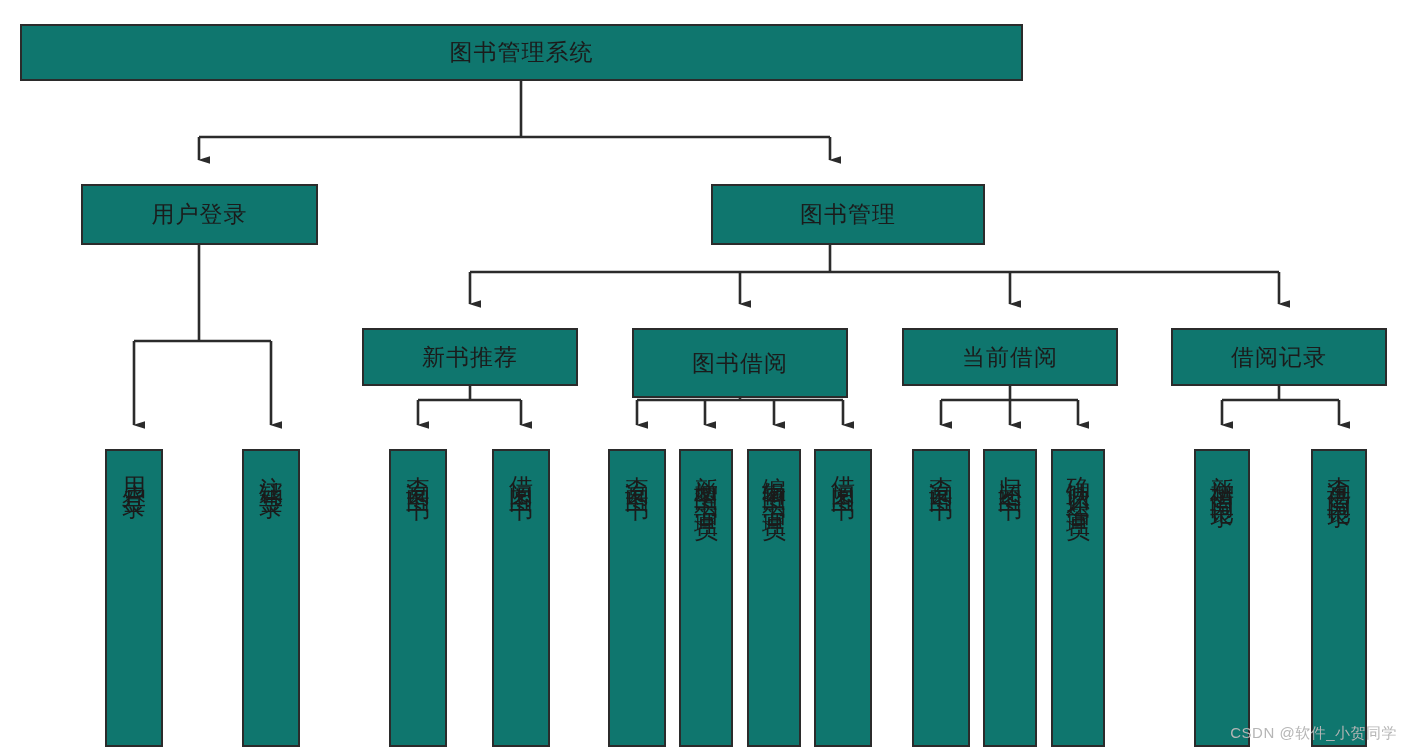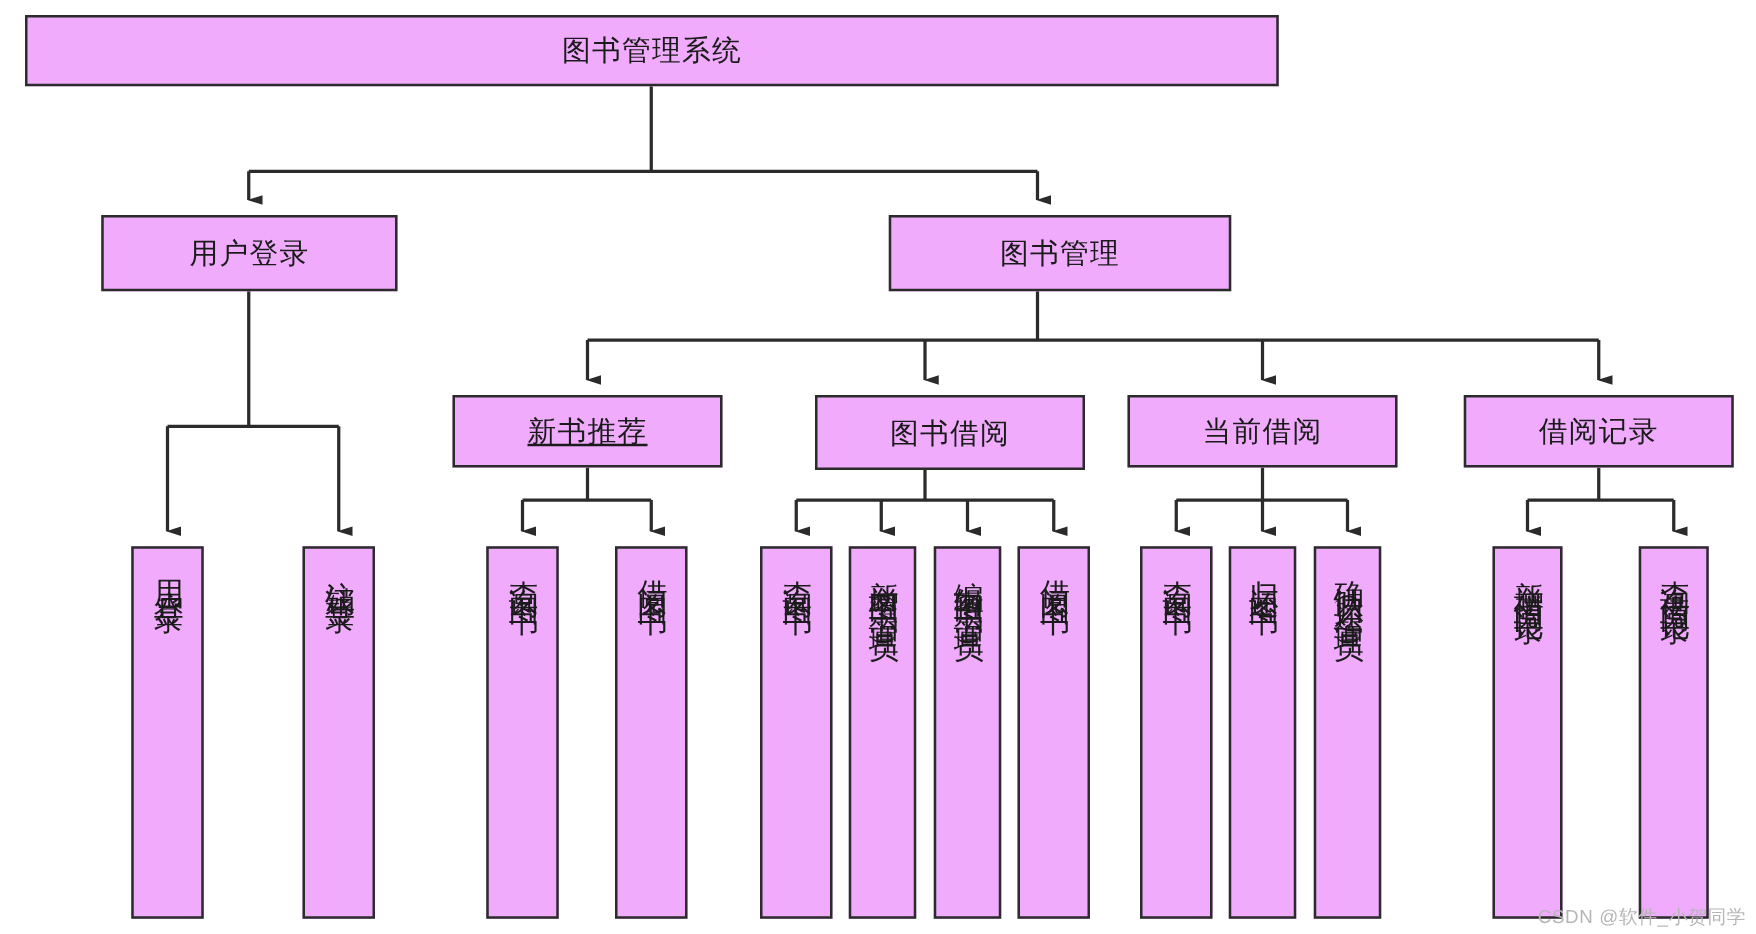"图书管理系统" .node { background: #f0abfc -> #0f766e; margin-top: none -> 12px }
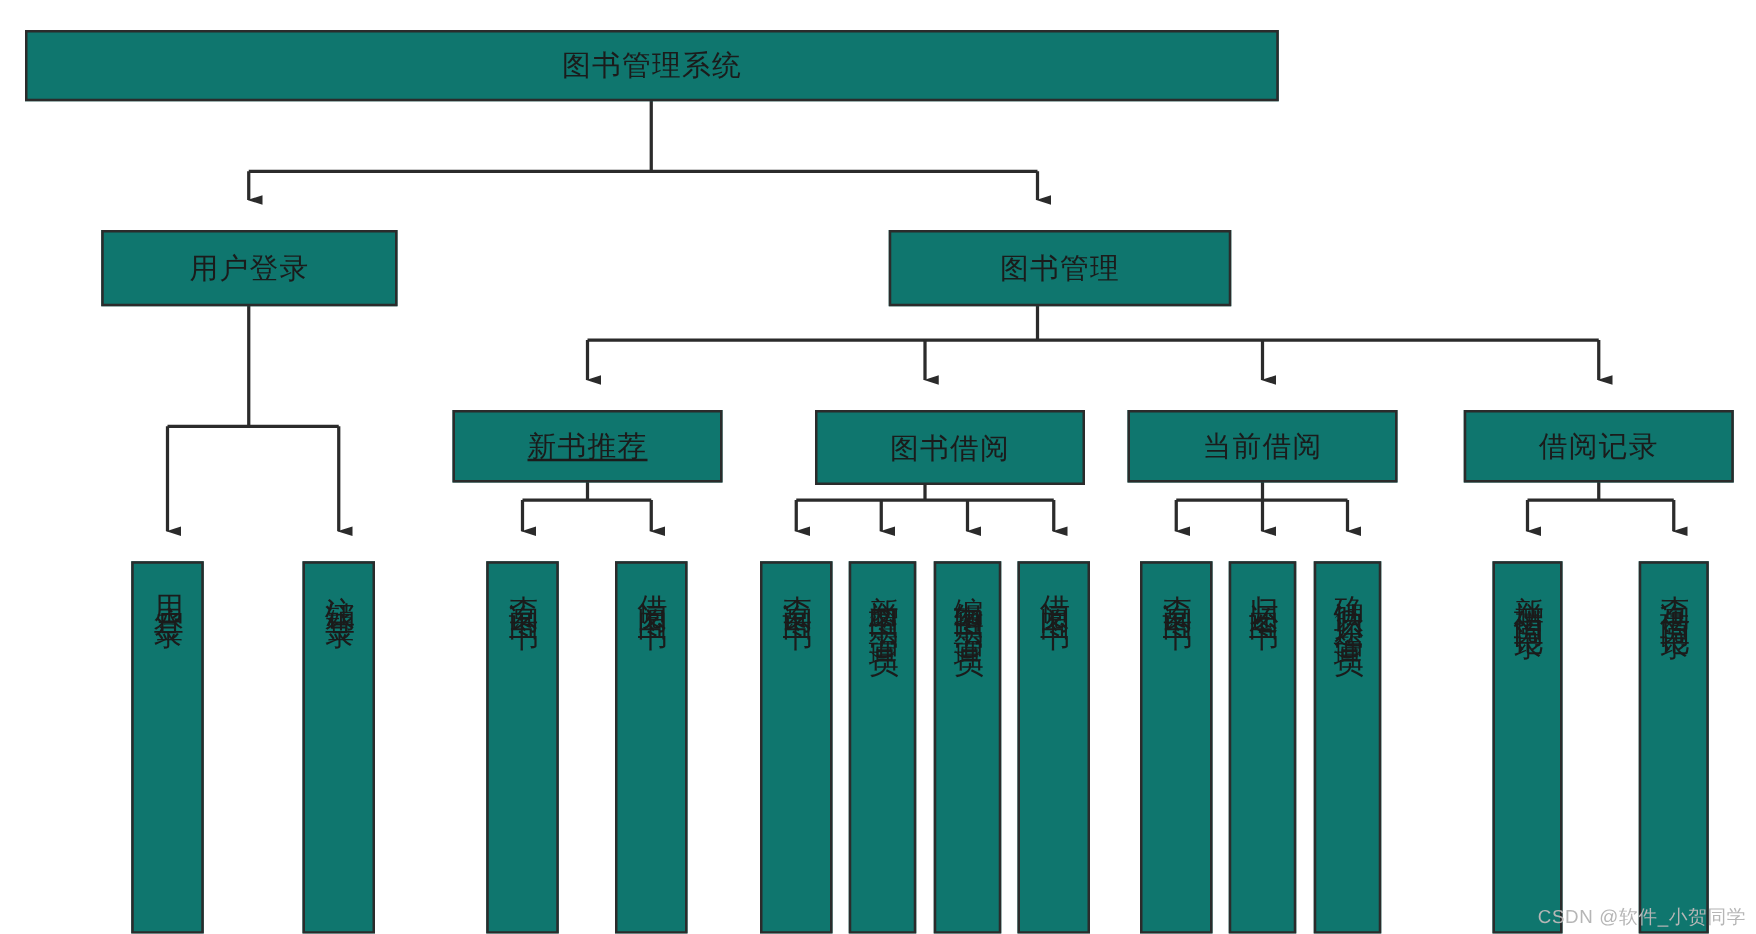"新书推荐" div.node { text-decoration: underline -> none }
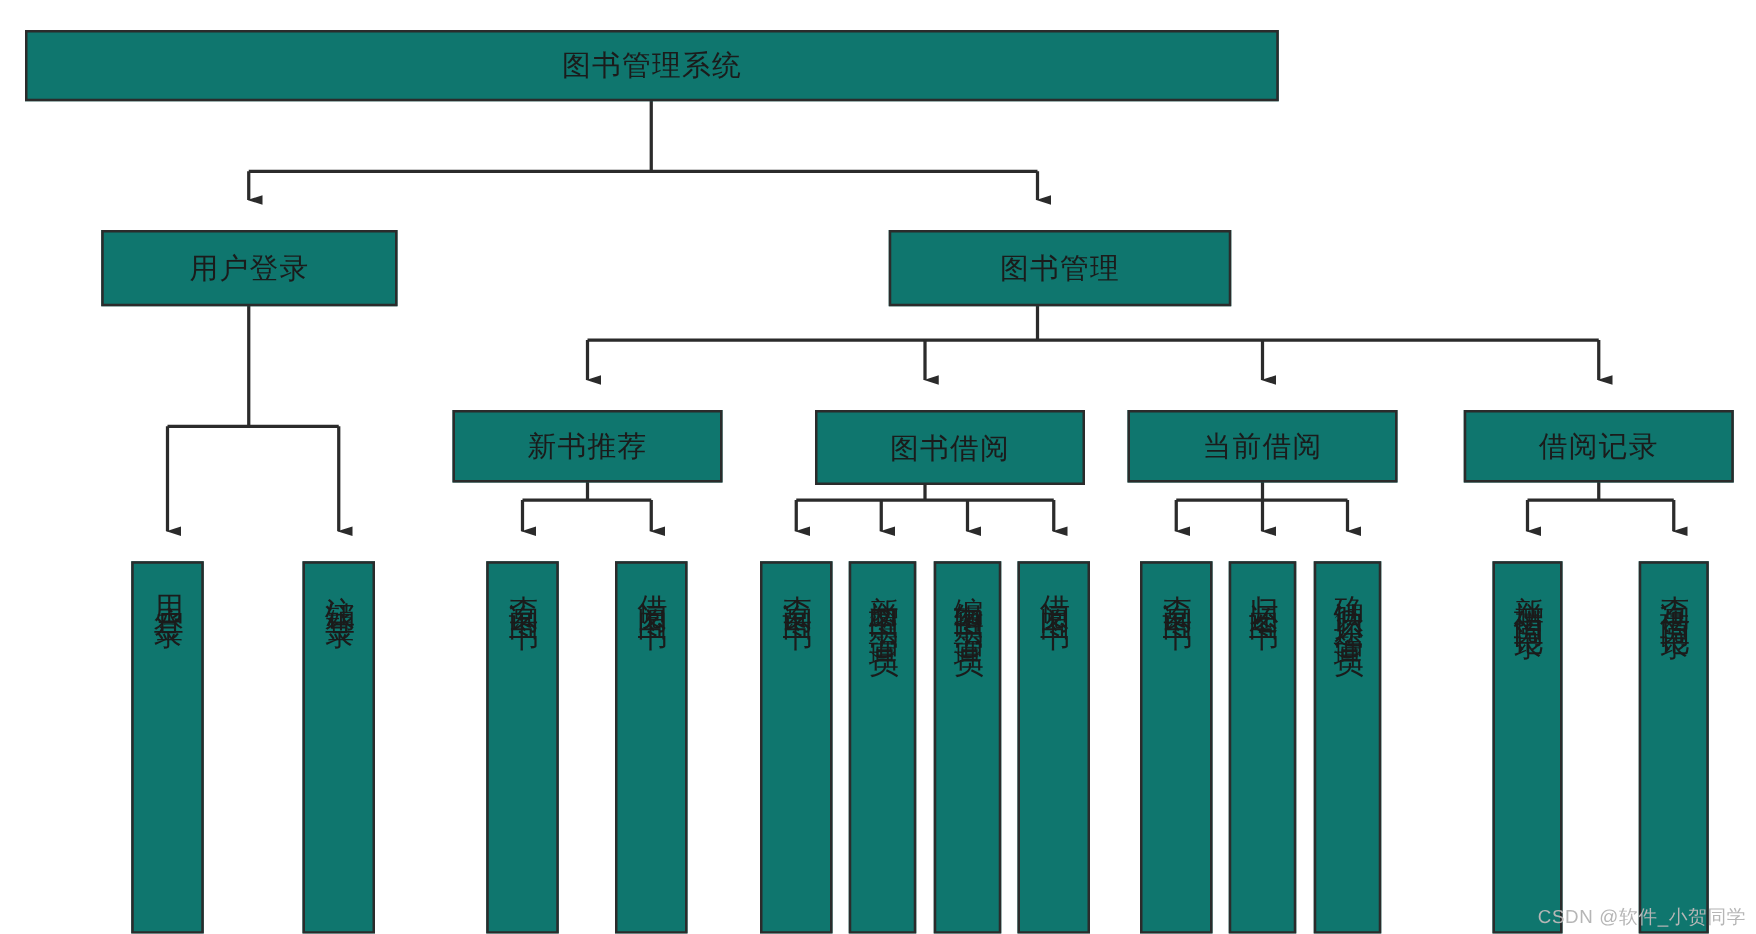"图书借阅" div.node { height: 60px -> 70px; left: 652px -> 632px }
